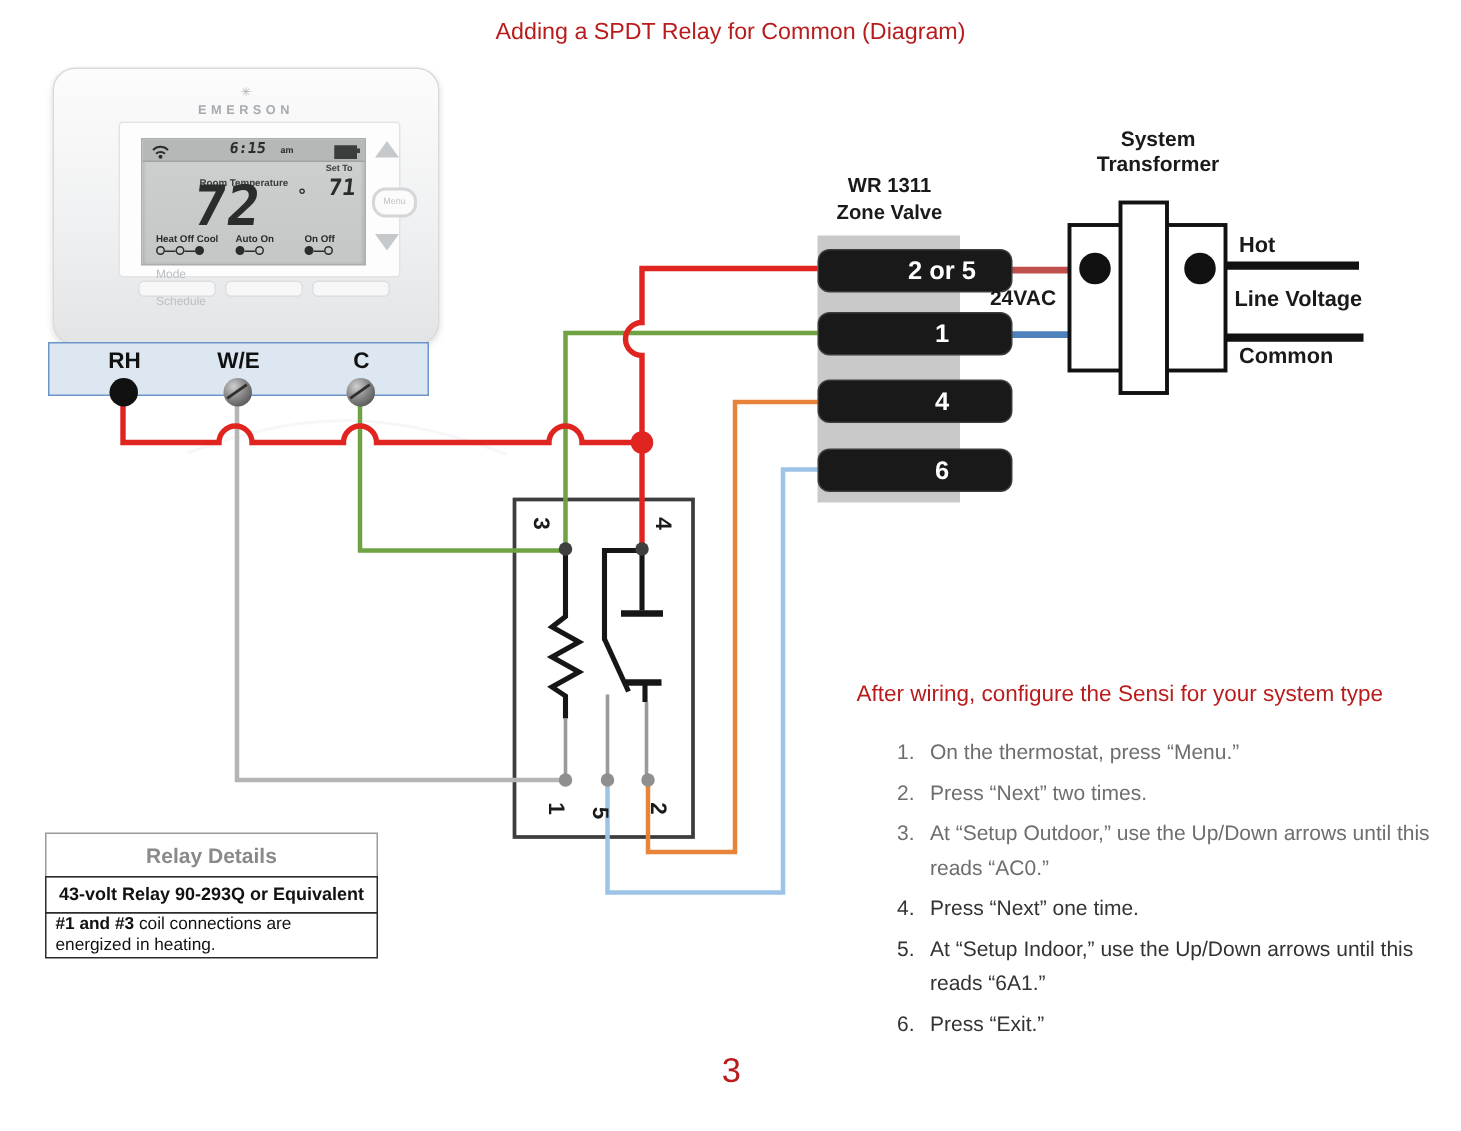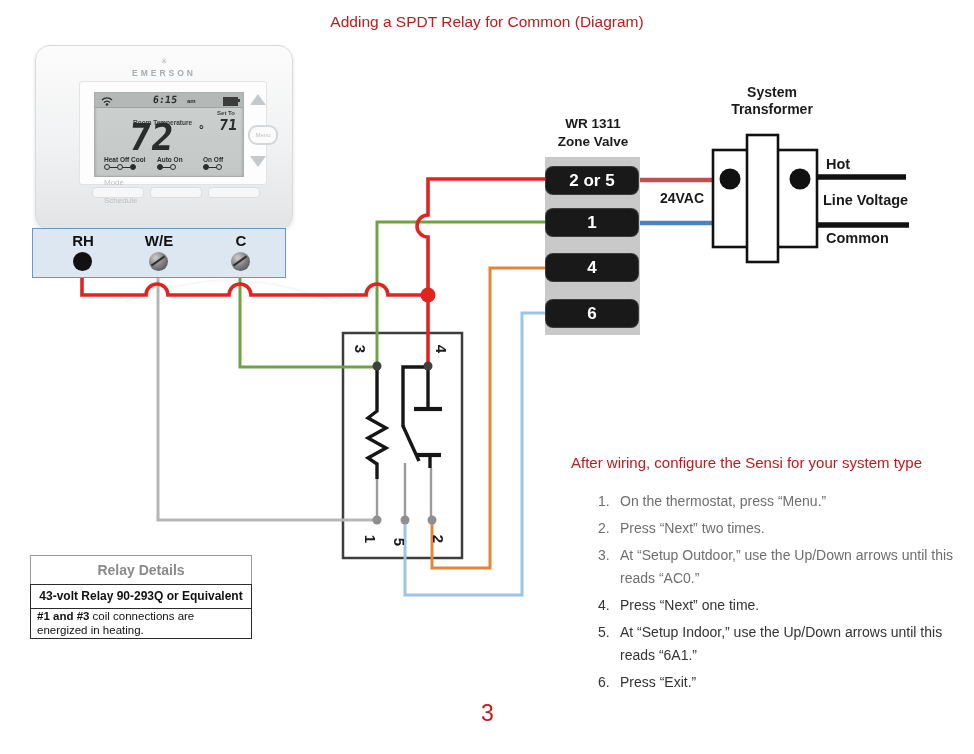"2 or 5" .zv-bar { padding-left: none -> 36px }
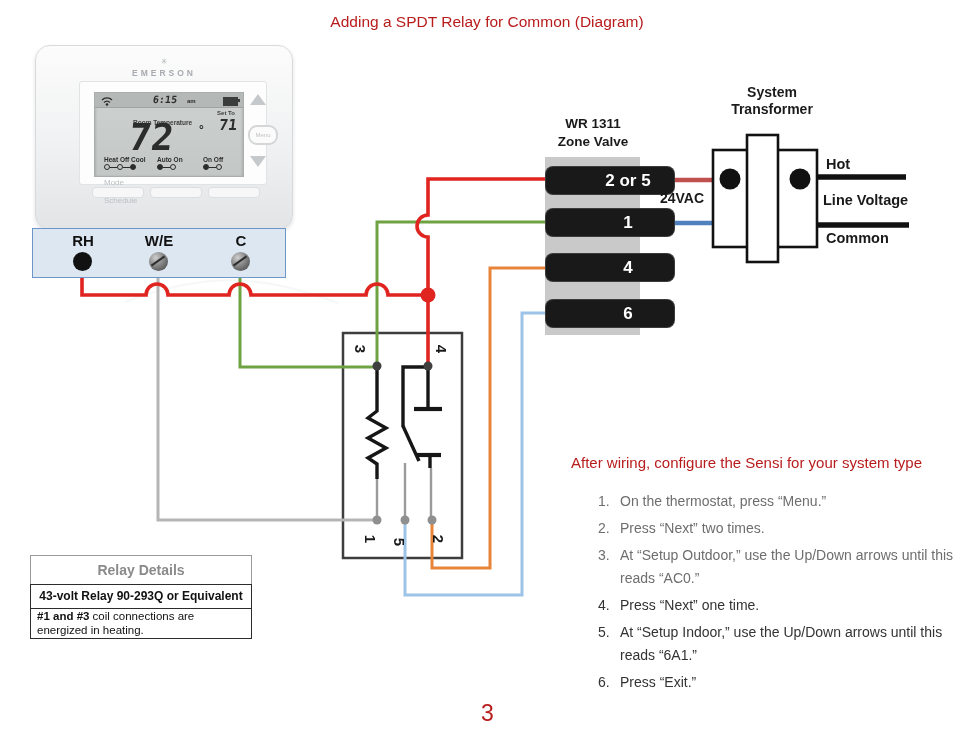"RH" #strip { height: 50px -> 36px }
